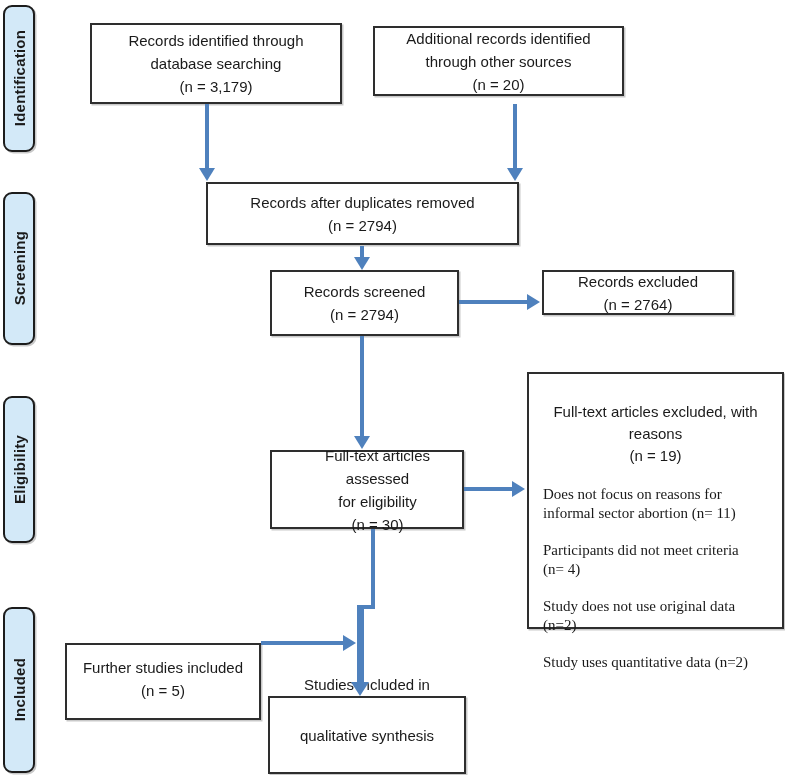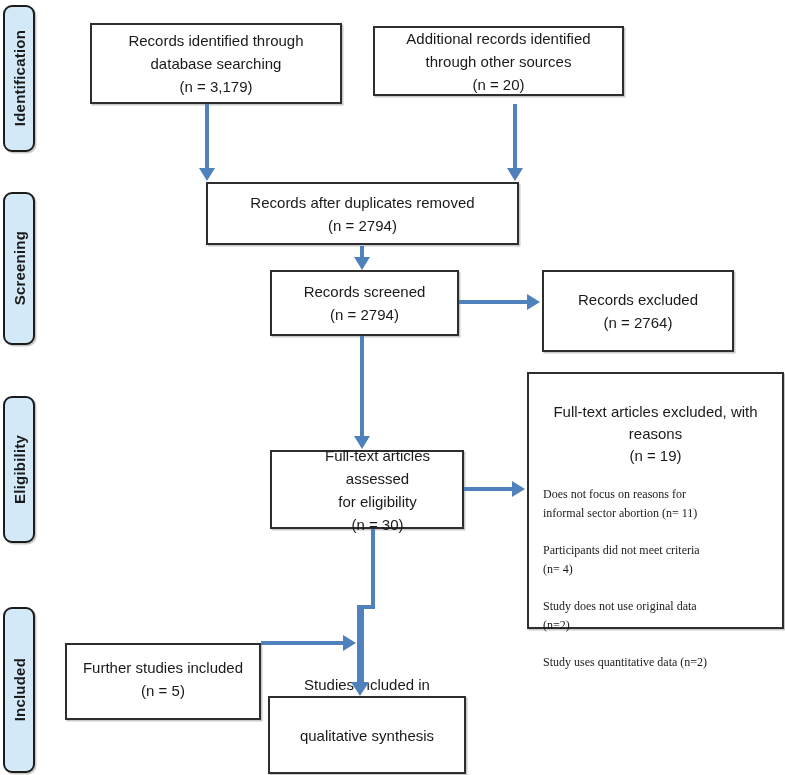"Records excluded" div.box { height: 82px -> 45px }
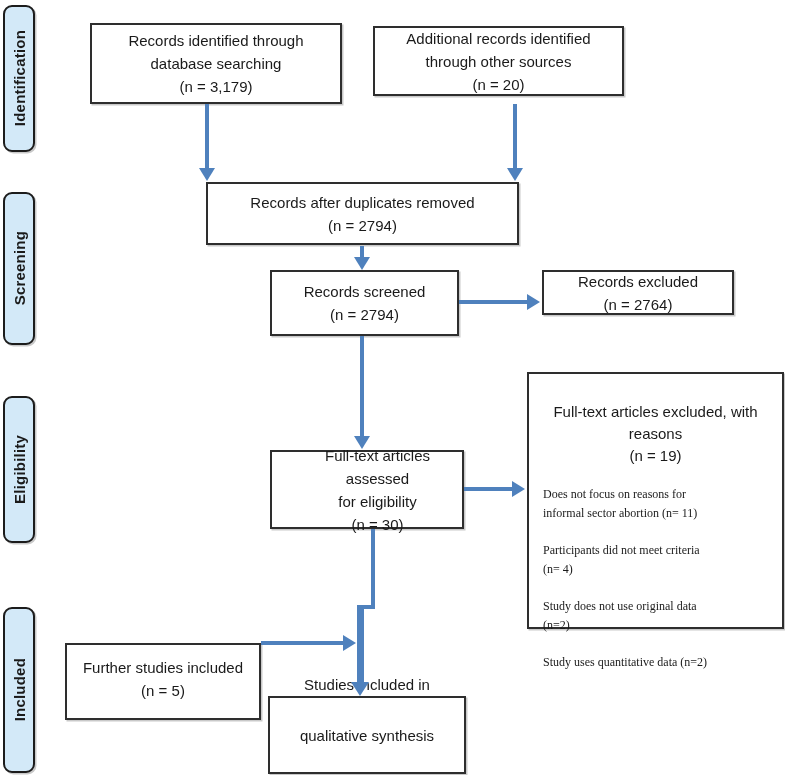"Does not focus on reasons" .reason { font-size: 12px -> 15px }
